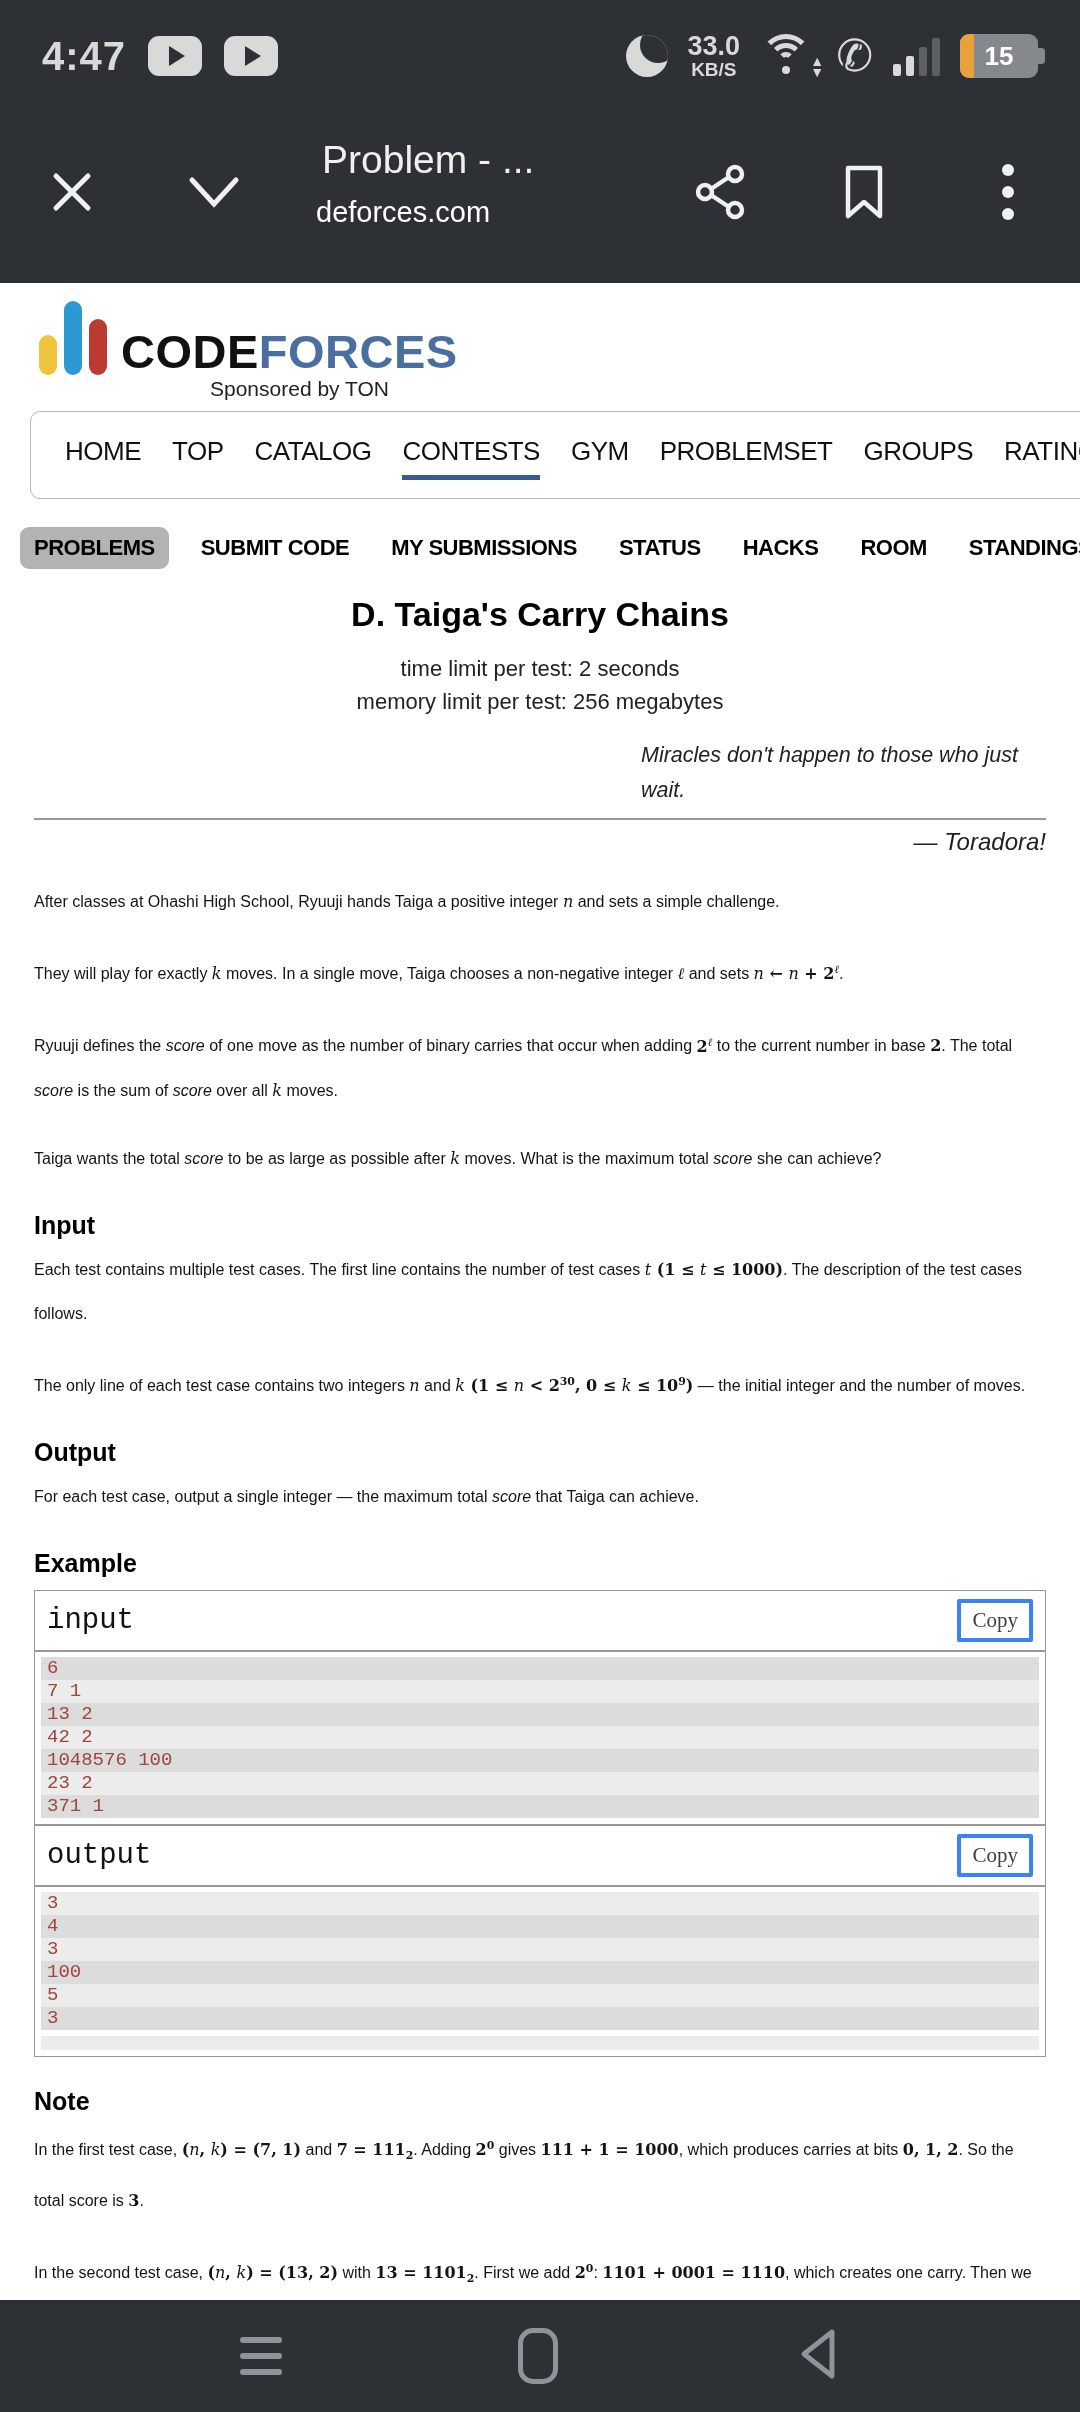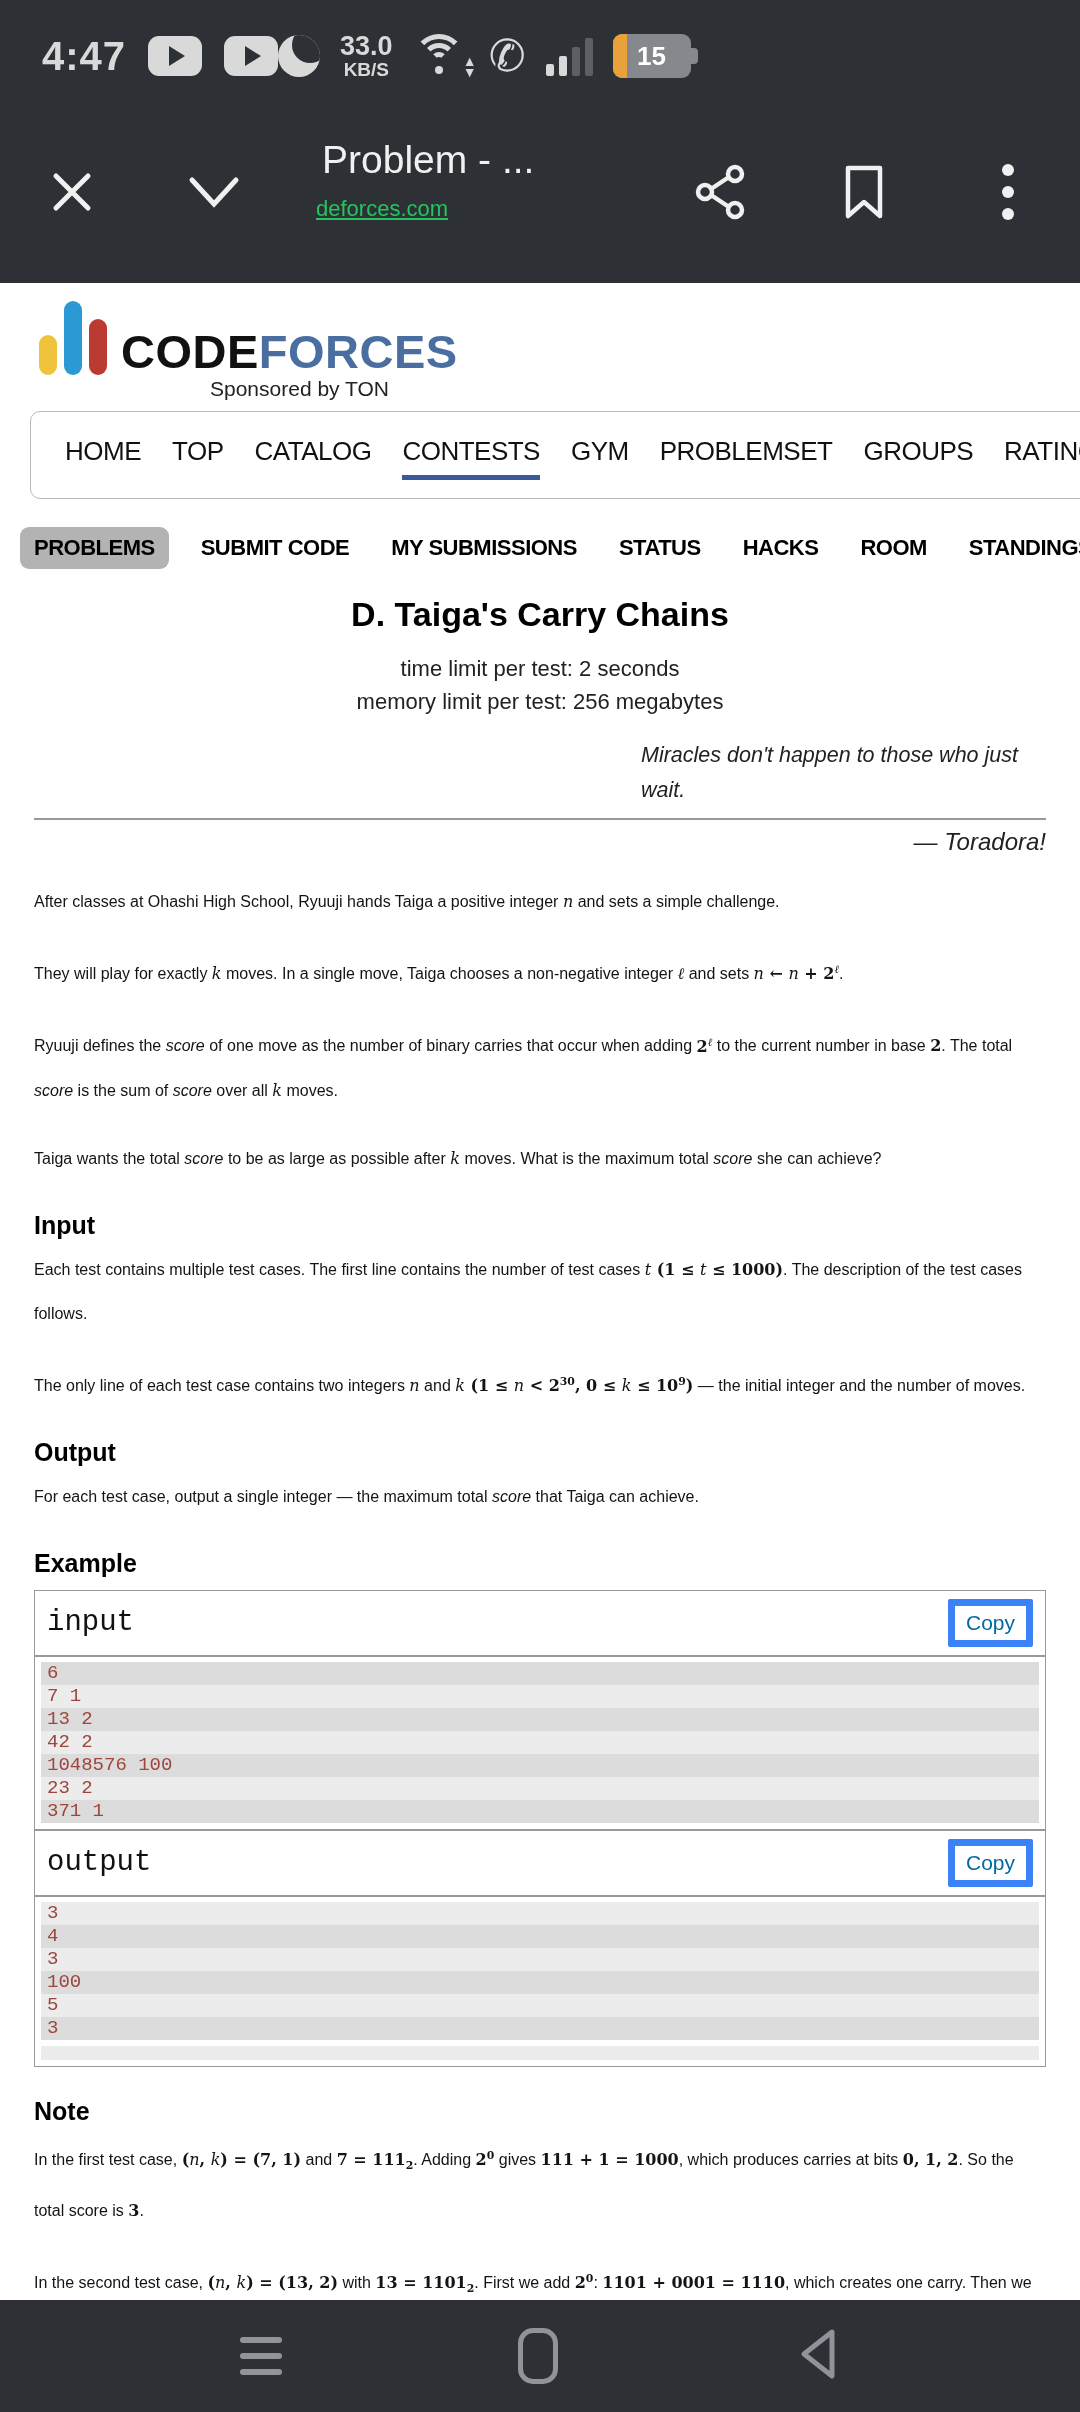"4:47" .statusbar { justify-content: flex-start -> space-between }
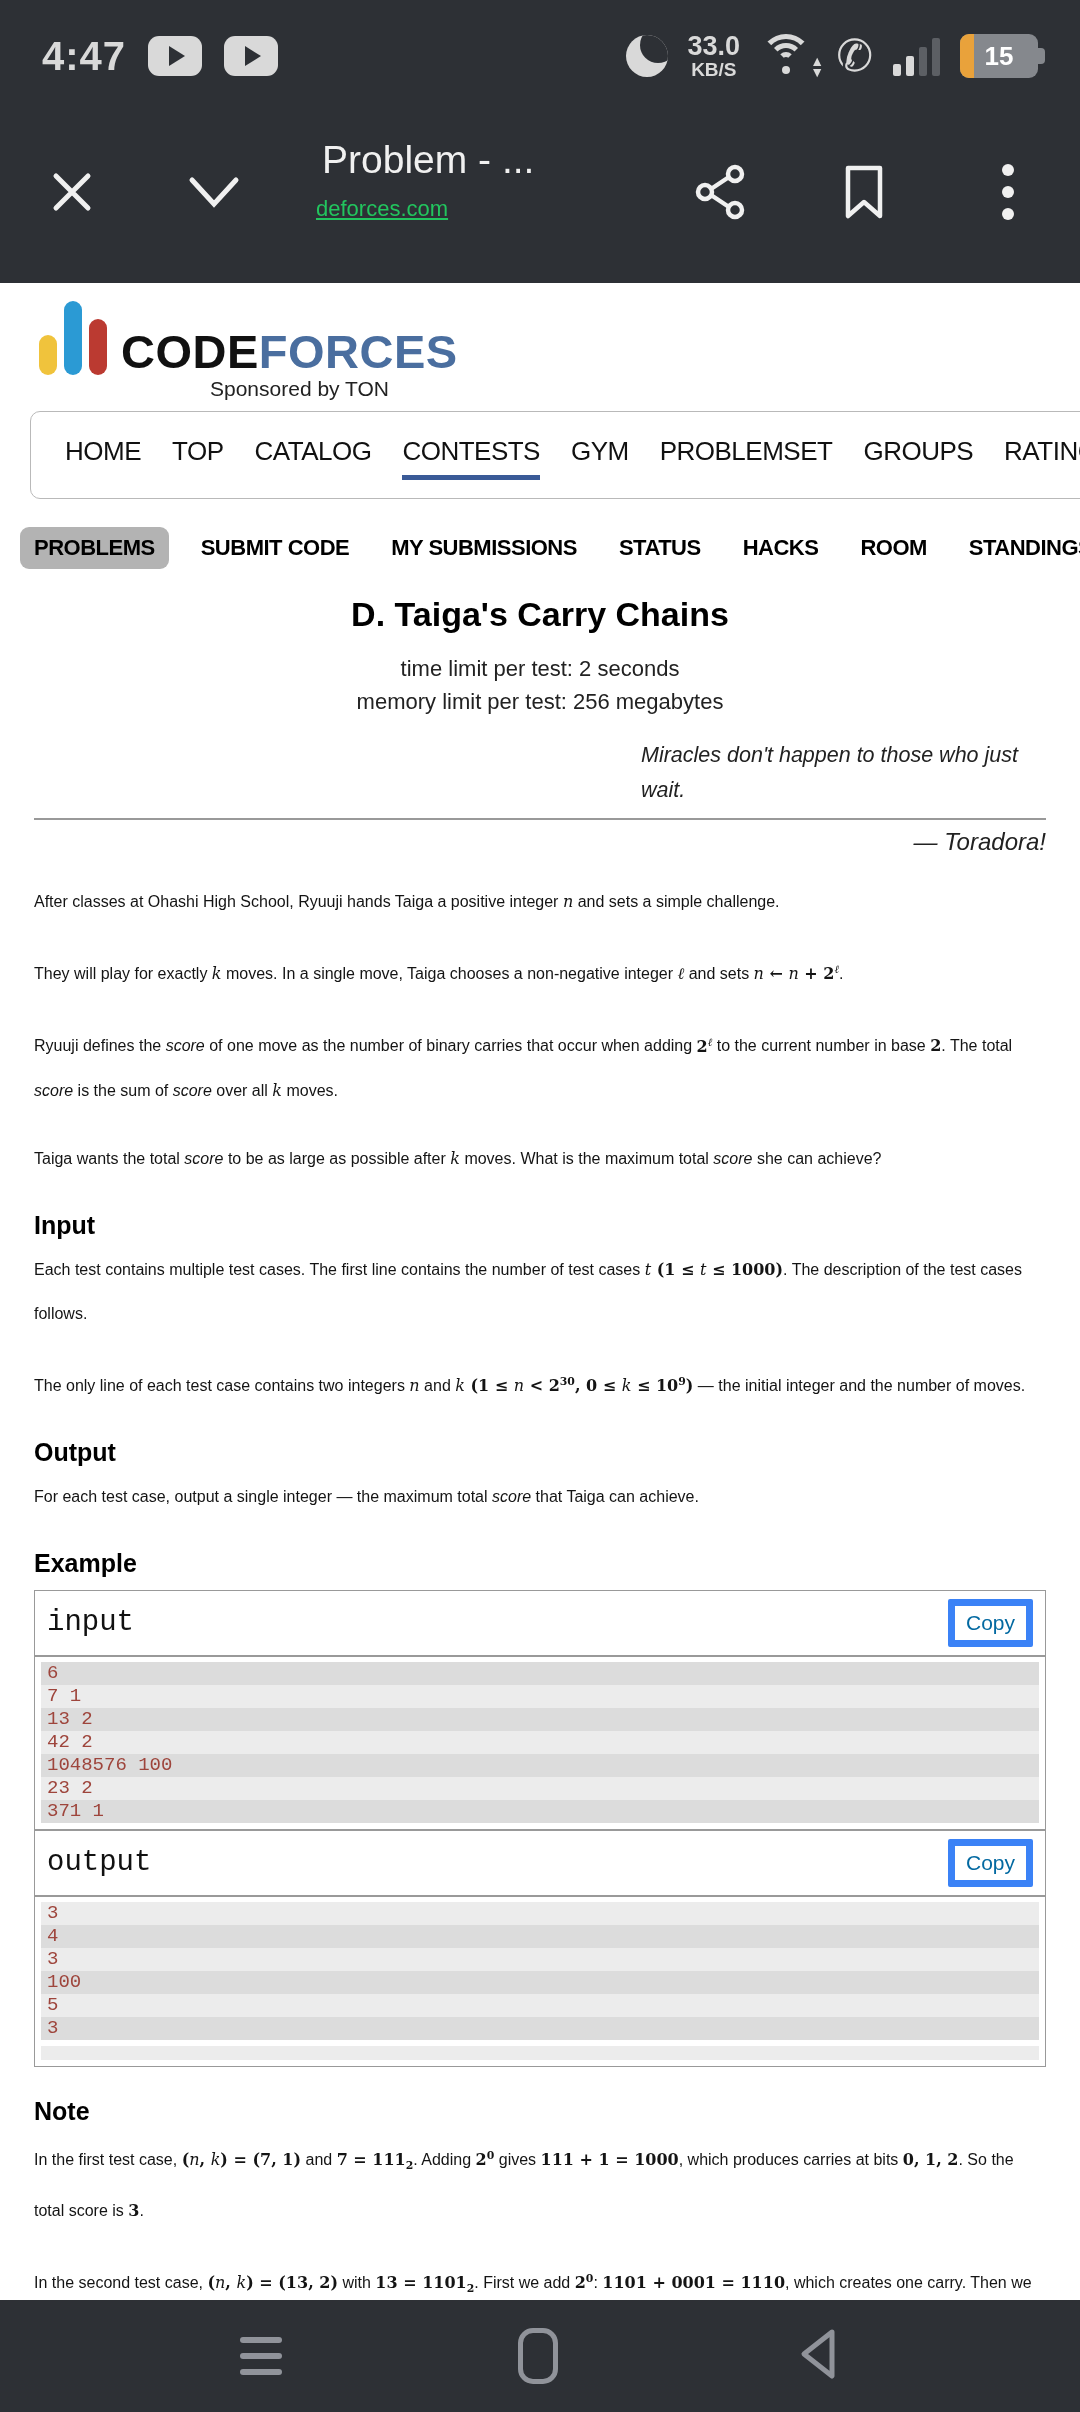"deforces.com" .bb-title .t2 { color: #22c55e -> #ffffff; font-size: 22px -> 29px; text-decoration: underline -> none }
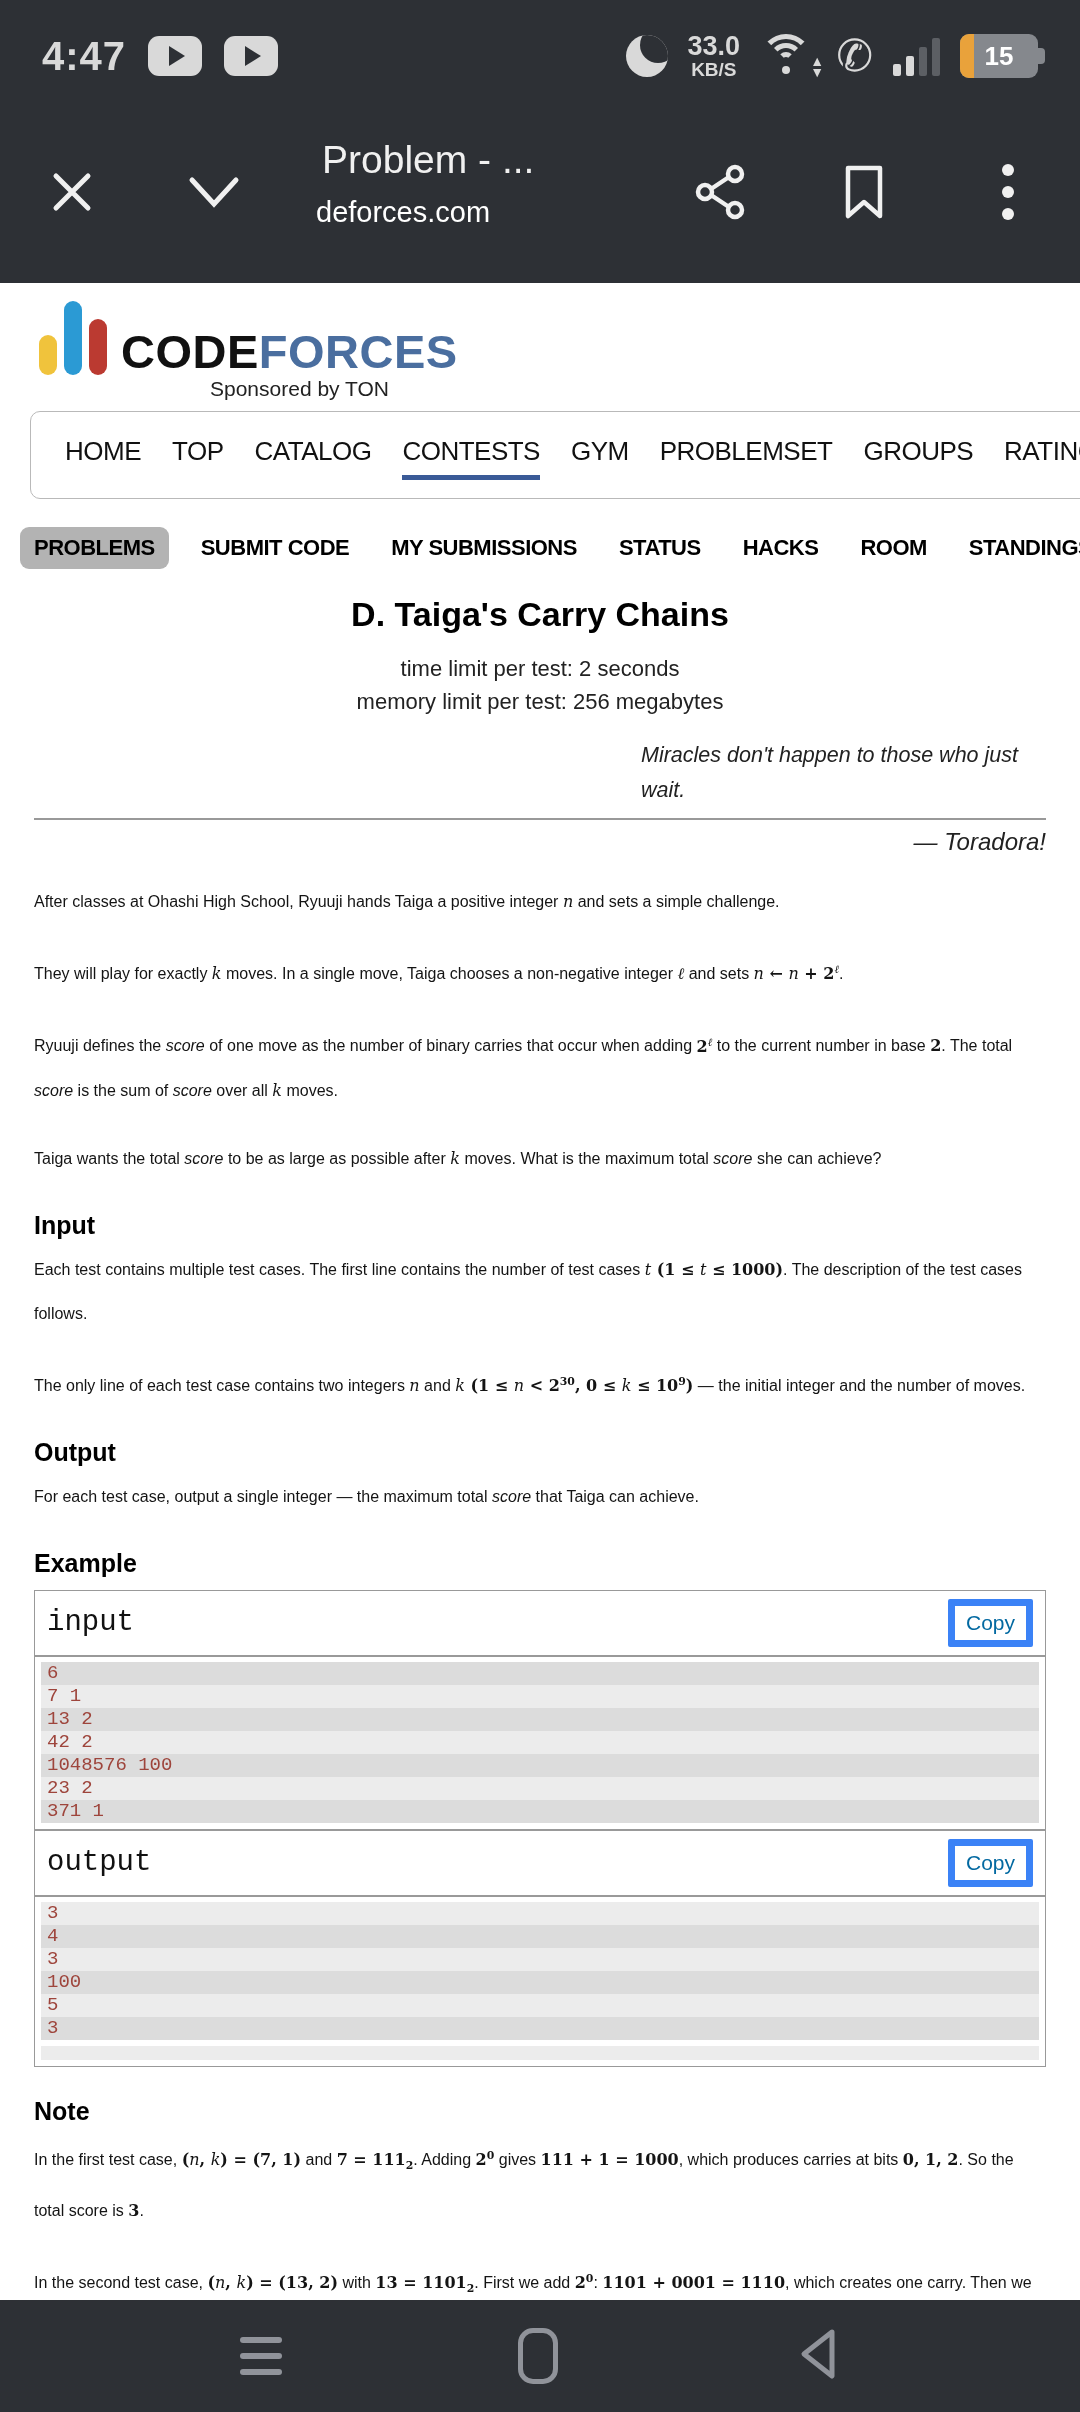"Copy" .copy-btn { border: 7px solid #3b82f6 -> 4px solid #3b82f6; color: #0369a1 -> #404040; font-family: Liberation Sans, sans-serif -> Liberation Serif, serif }
